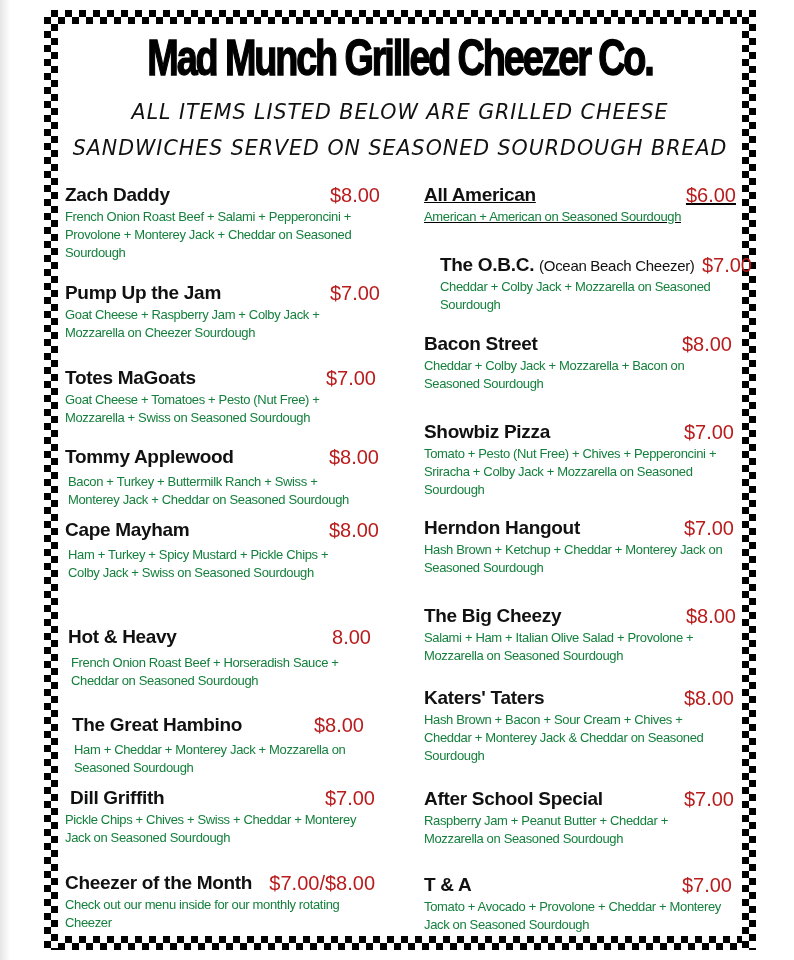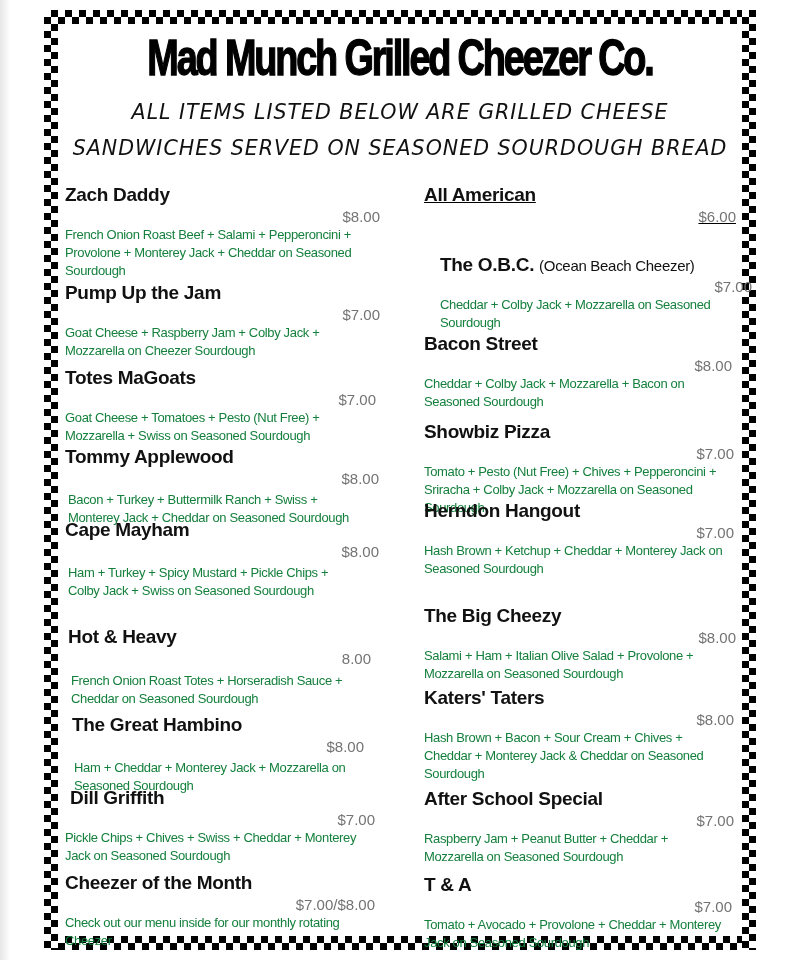"$8.00" .item .price { color: #737373 -> #b91c1c; font-size: 15px -> 20px; margin-top: 24px -> none }
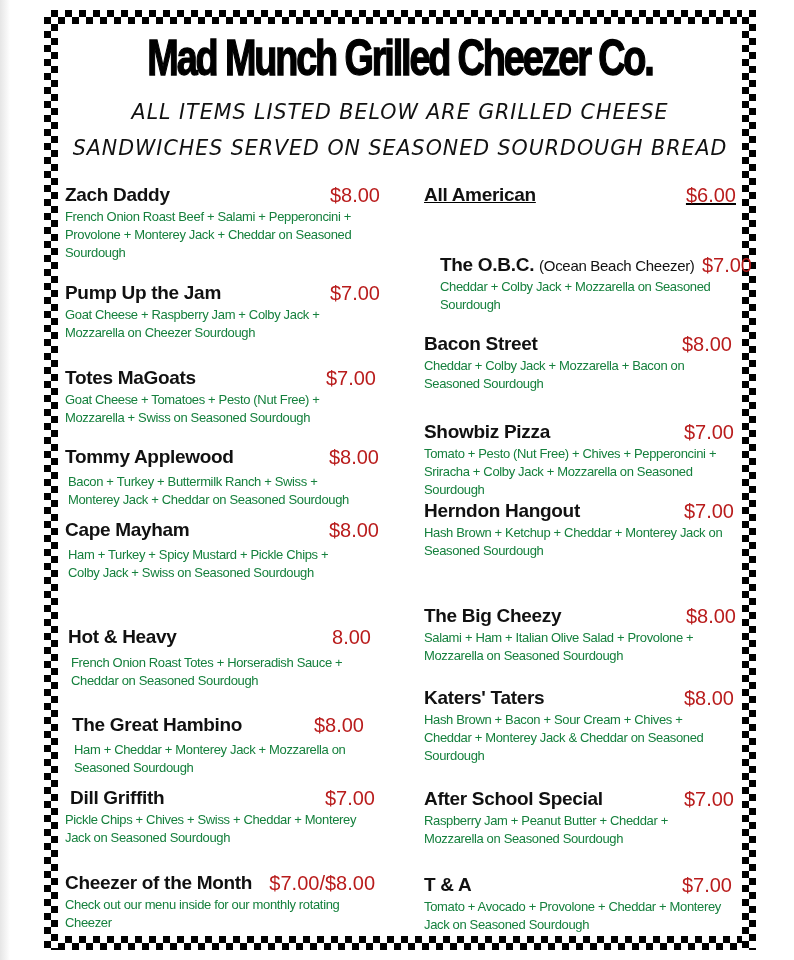"American + American on Seasoned" div.desc { html: none -> <div>American + American on Seasoned Sourdough</div> }
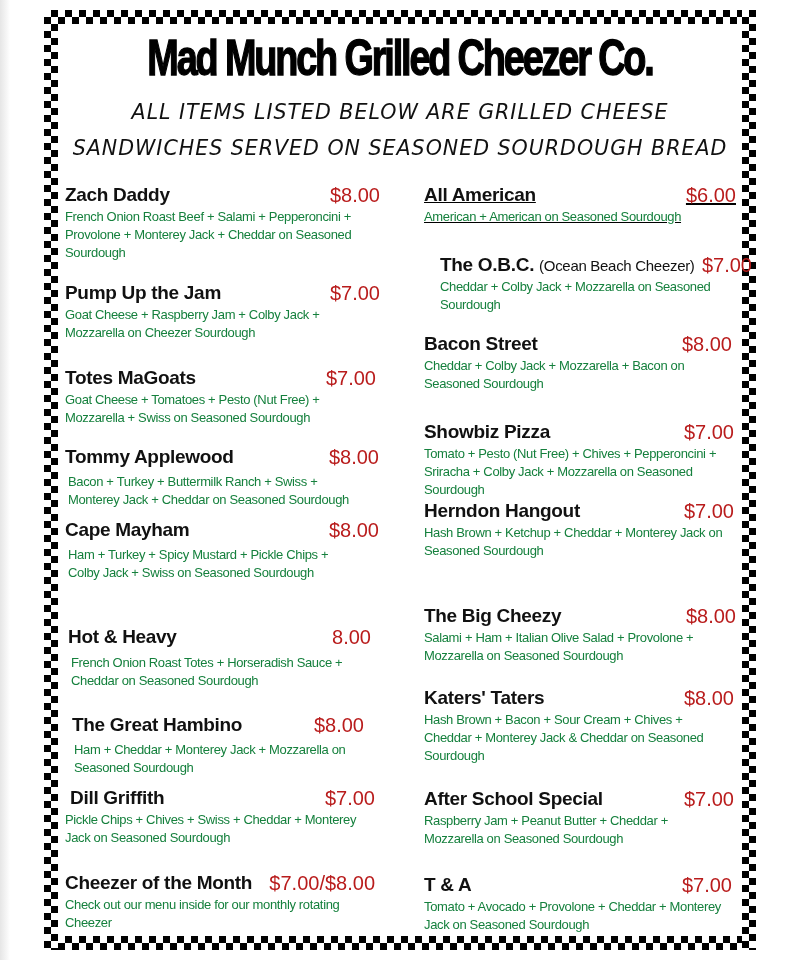"Herndon Hangout" div.item { top: 500px -> 517px }
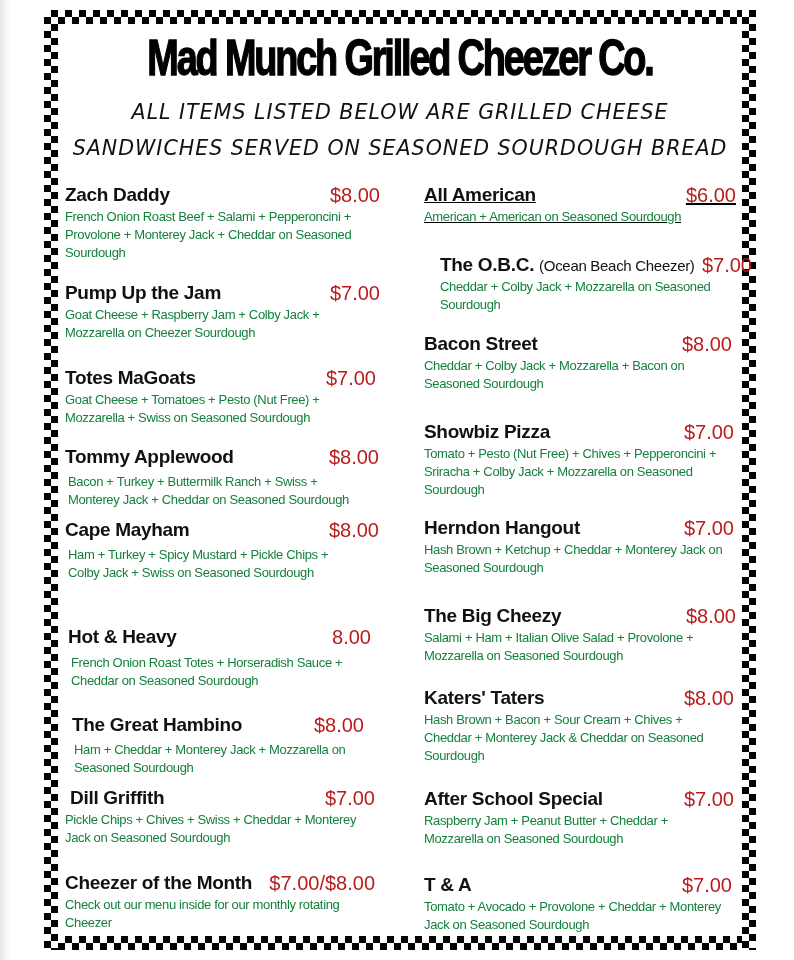"French Onion Roast Totes +" div.desc { text: Totes -> Beef }
